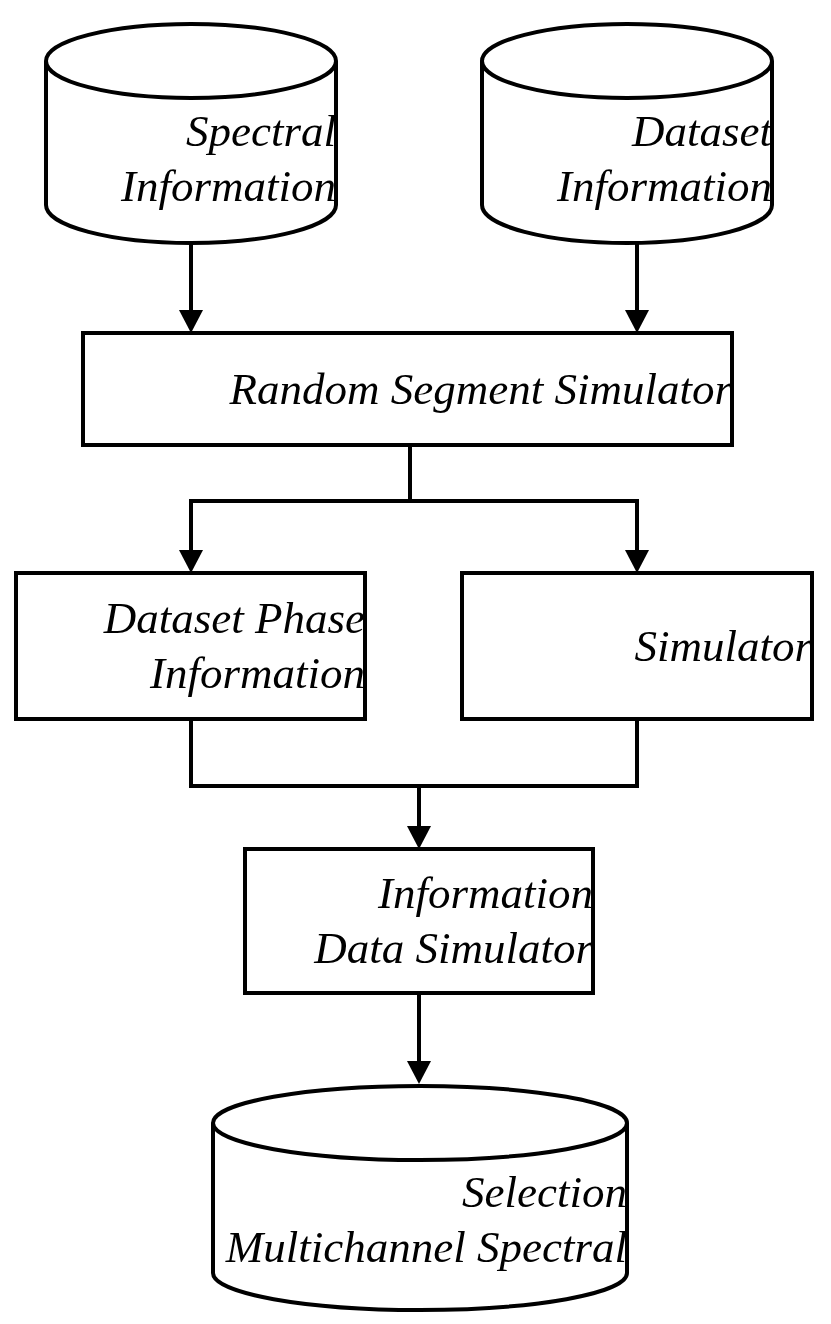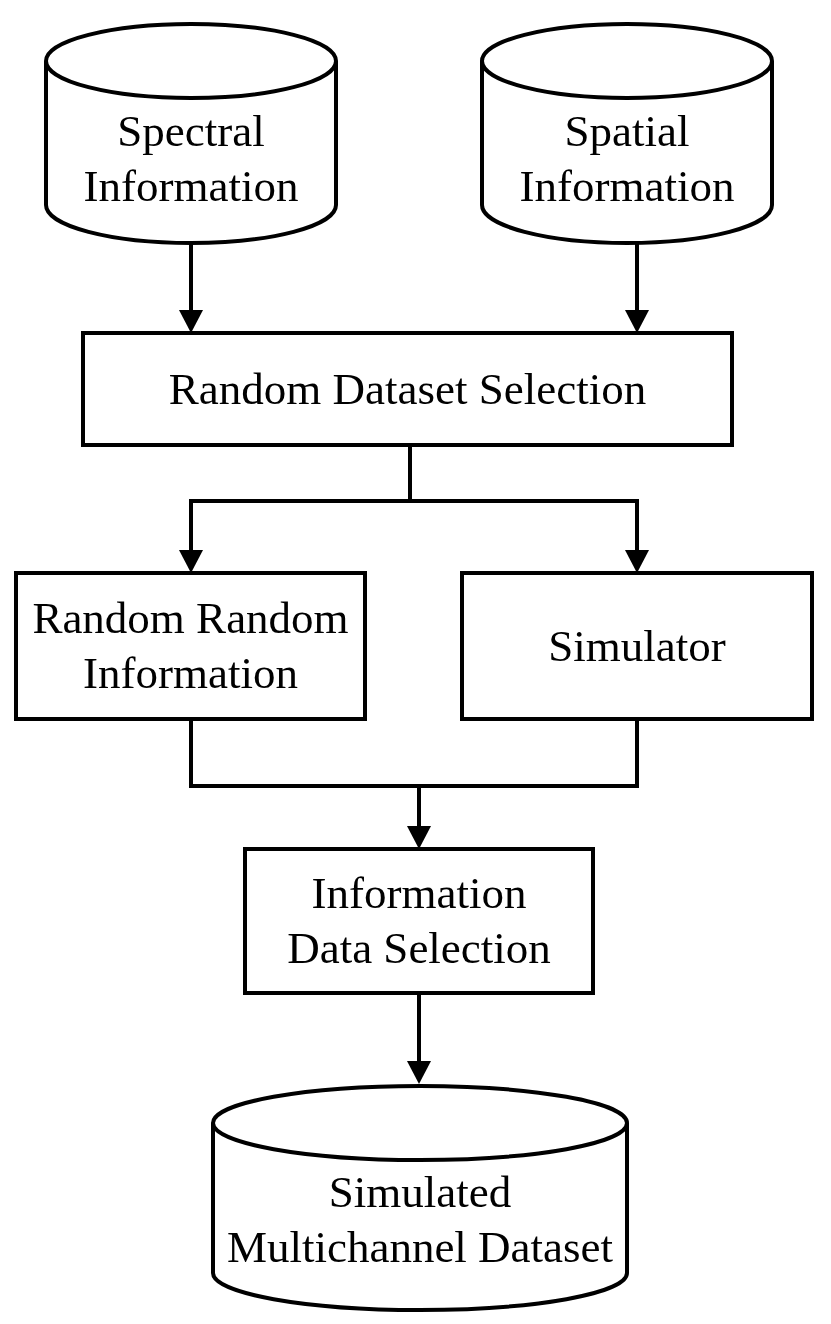"Spectral" .label { align-items: center -> flex-end; font-style: none -> italic }
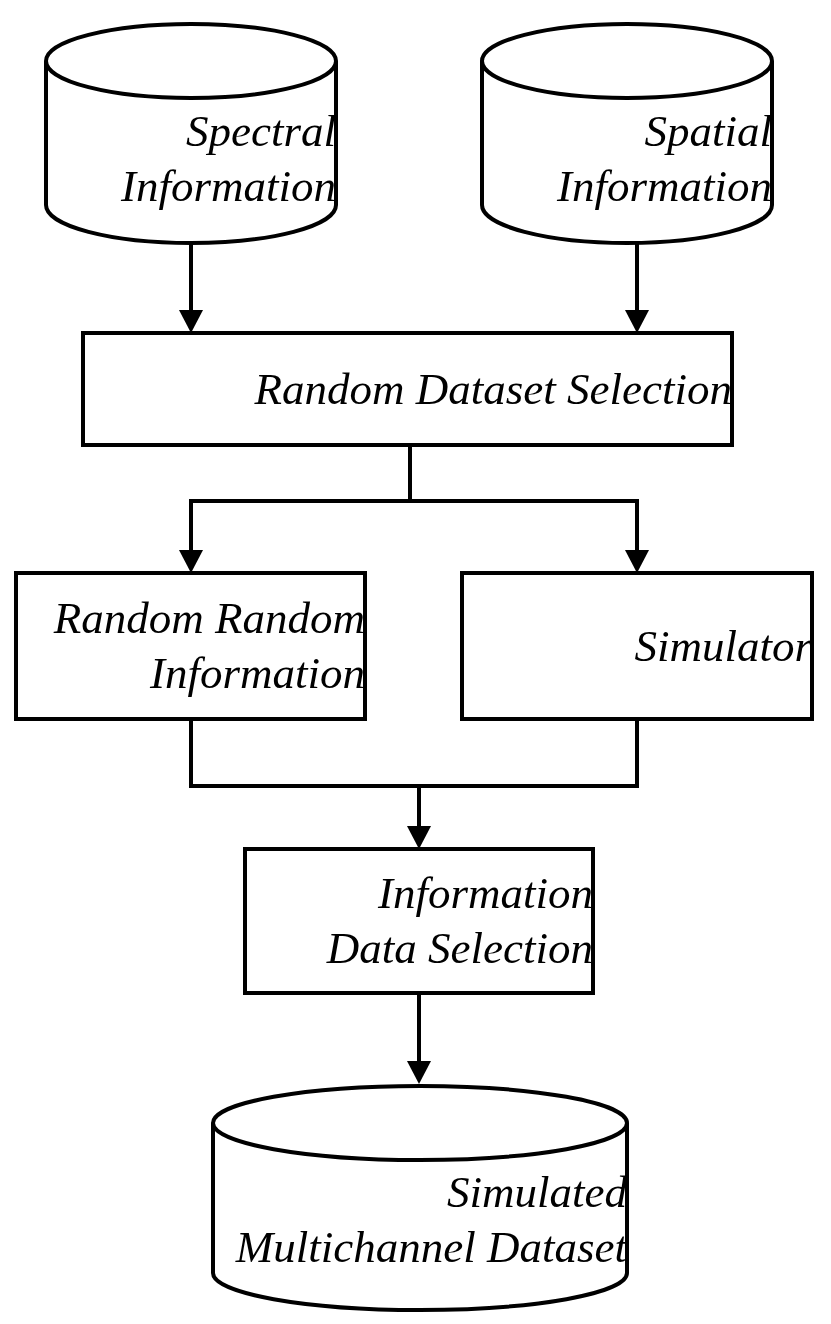"Spatial" span { text: Spatial -> Dataset }
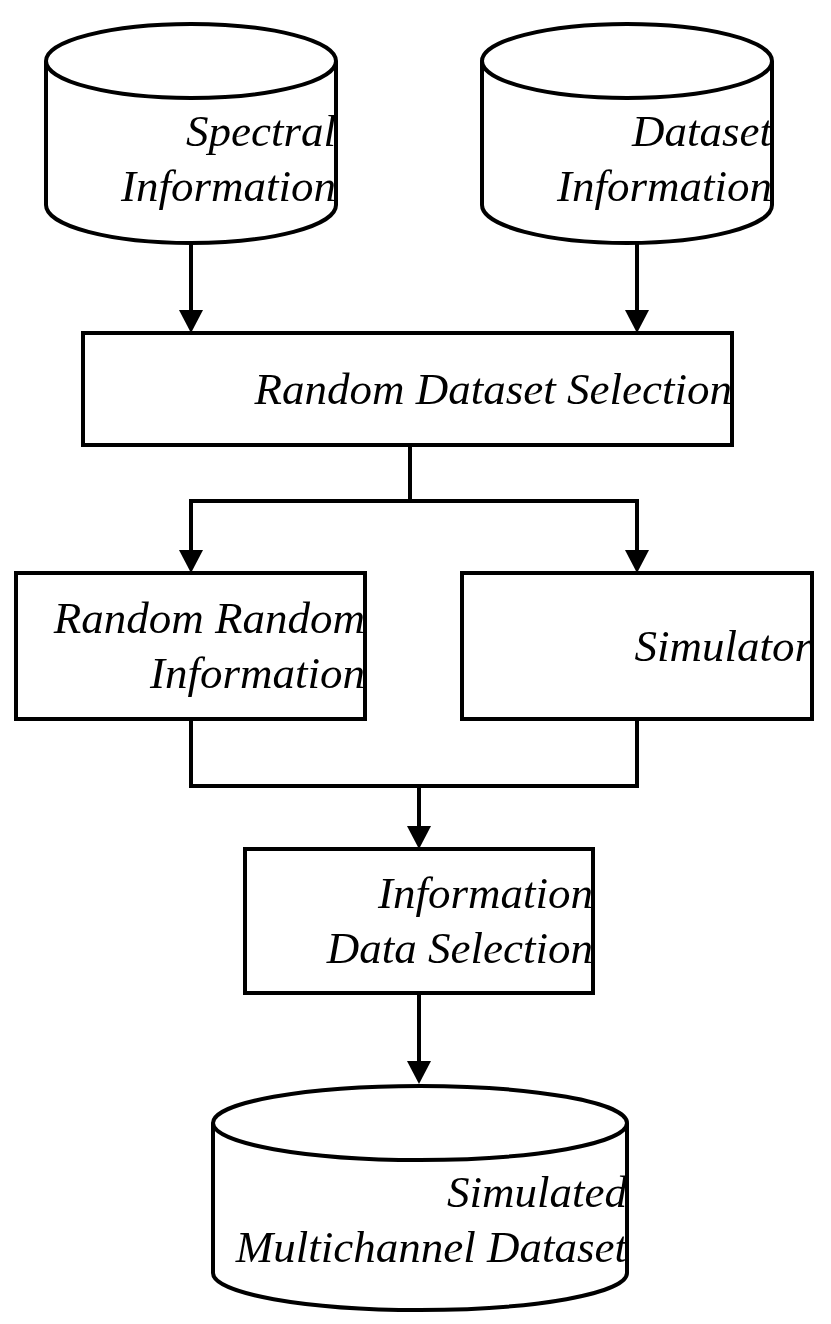"Random Dataset Selection" span { text: Dataset Selection -> Segment Simulator }
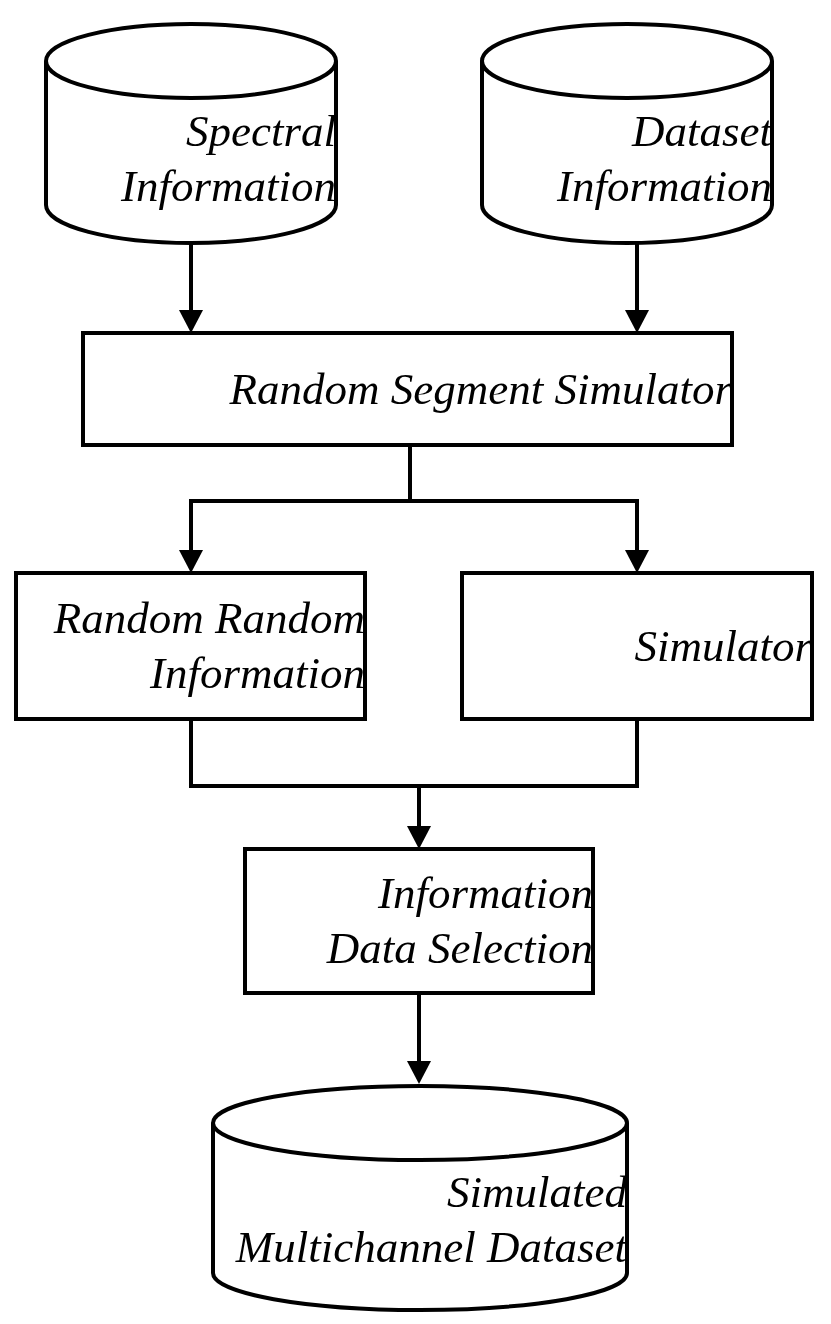"Random Random" span { text: Random Random -> Dataset Phase }
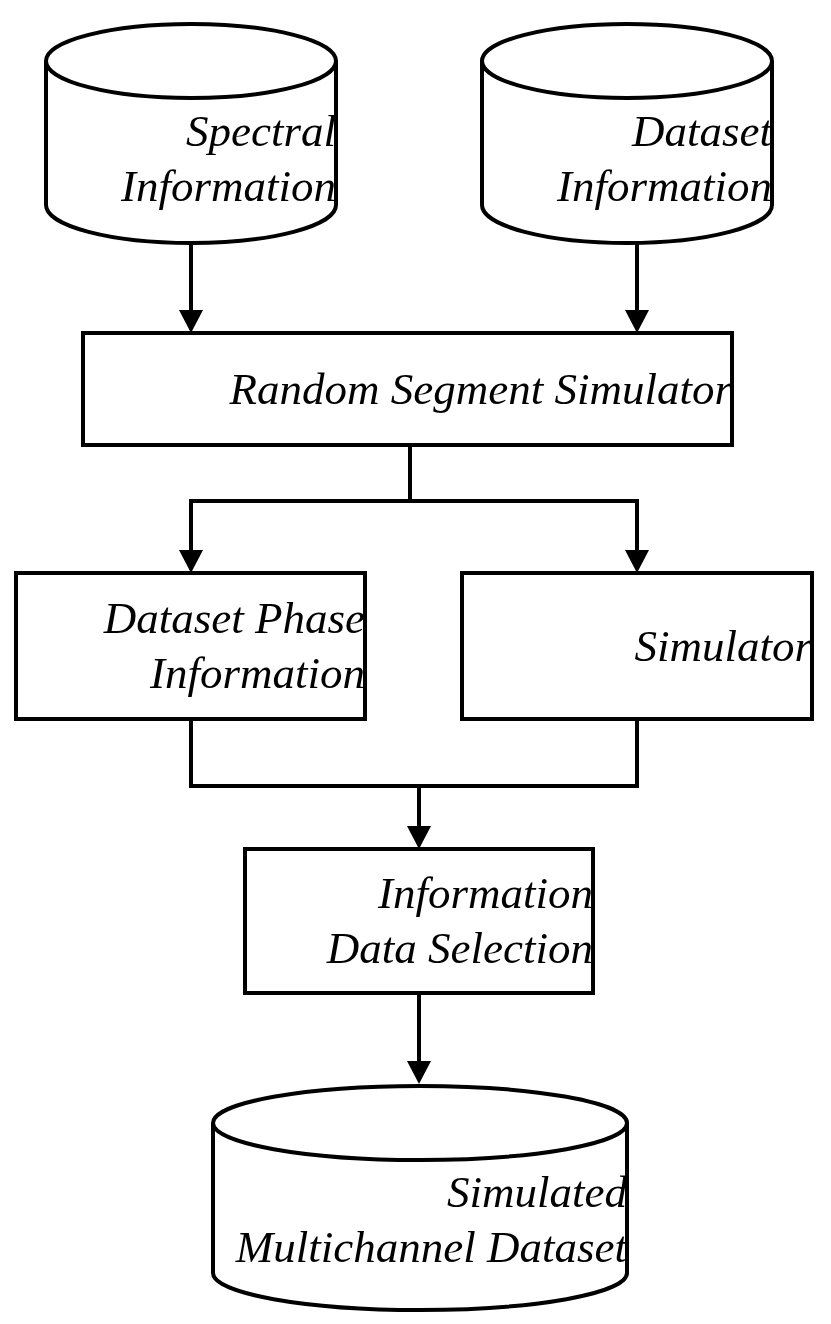"Data Selection" span { text: Selection -> Simulator }
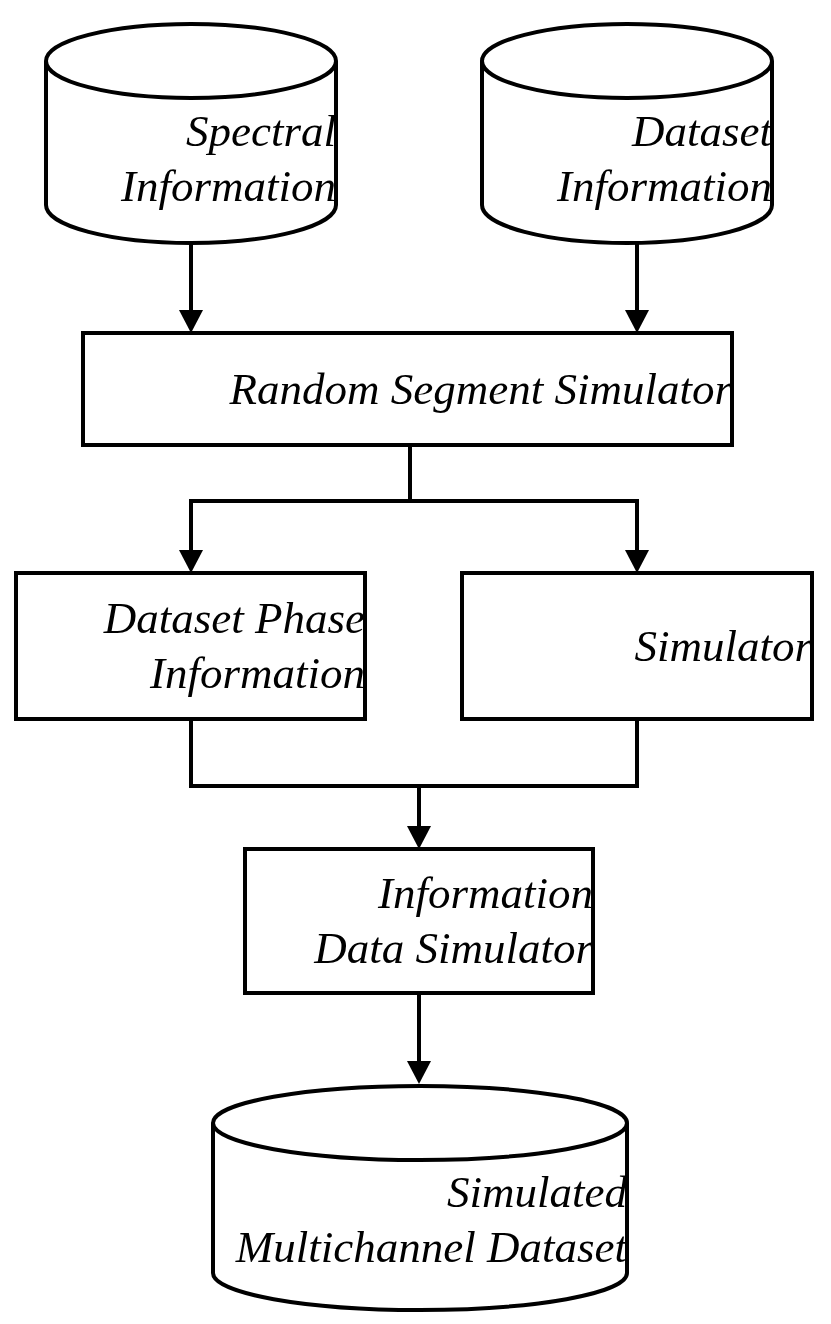"Simulated" span { text: Simulated -> Selection }
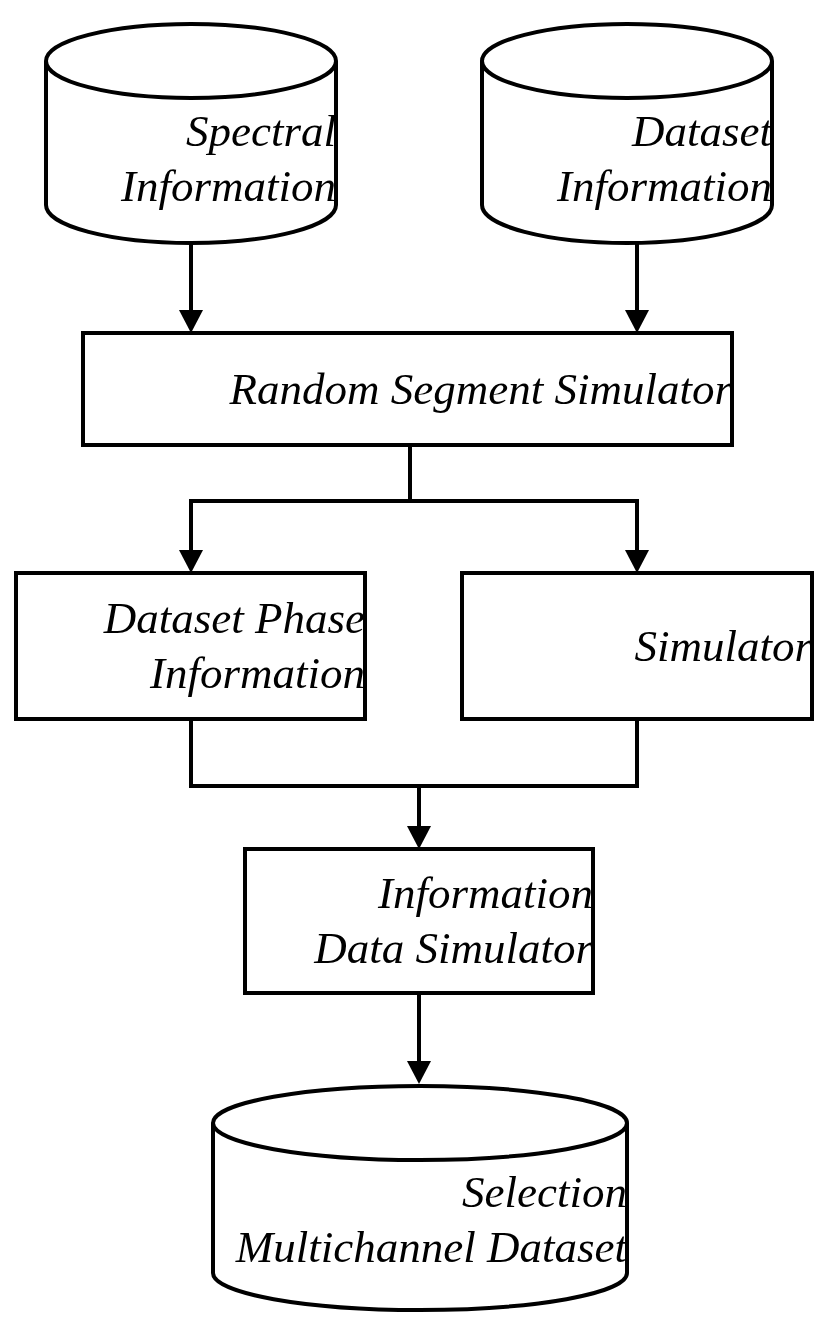"Multichannel Dataset" span { text: Dataset -> Spectral }
